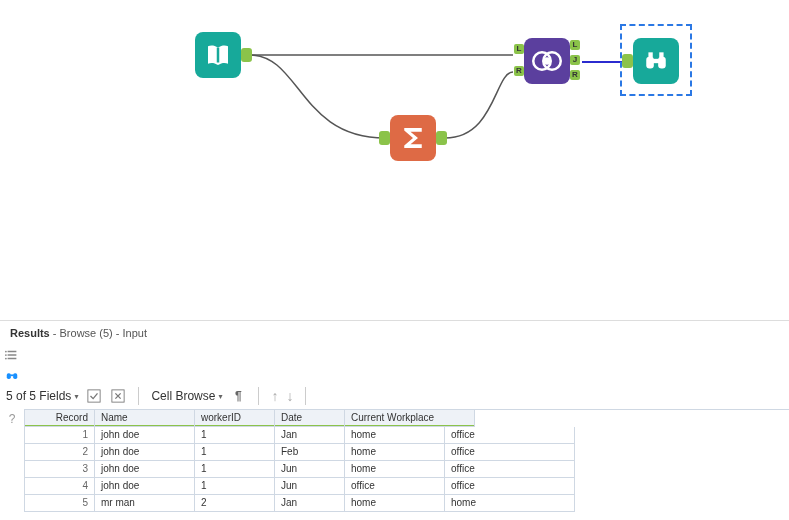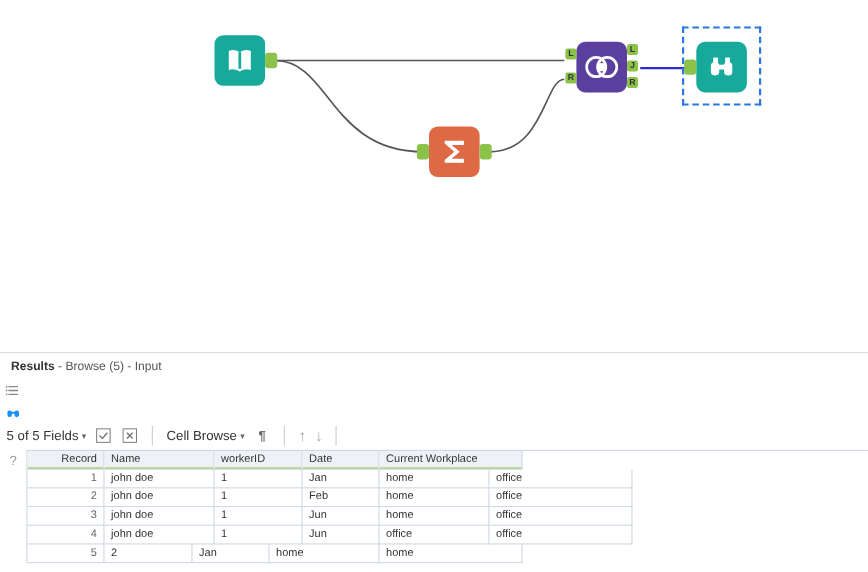"mr man" div.td { html: none -> <div>mr man</div> }
